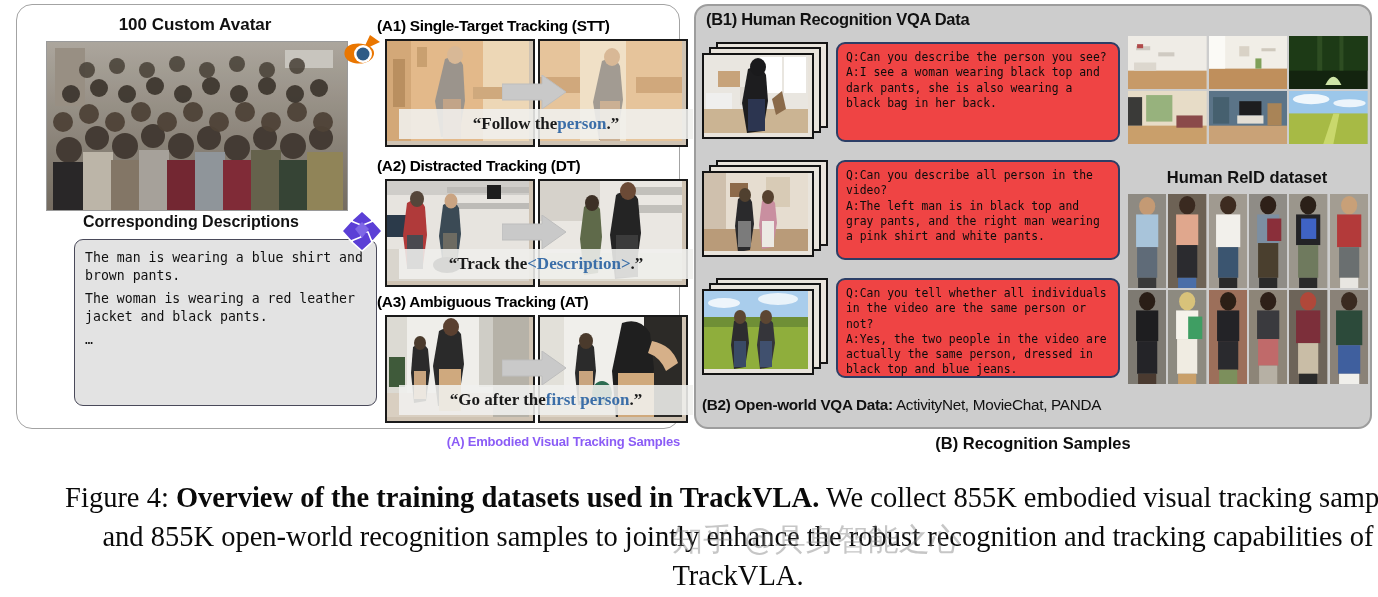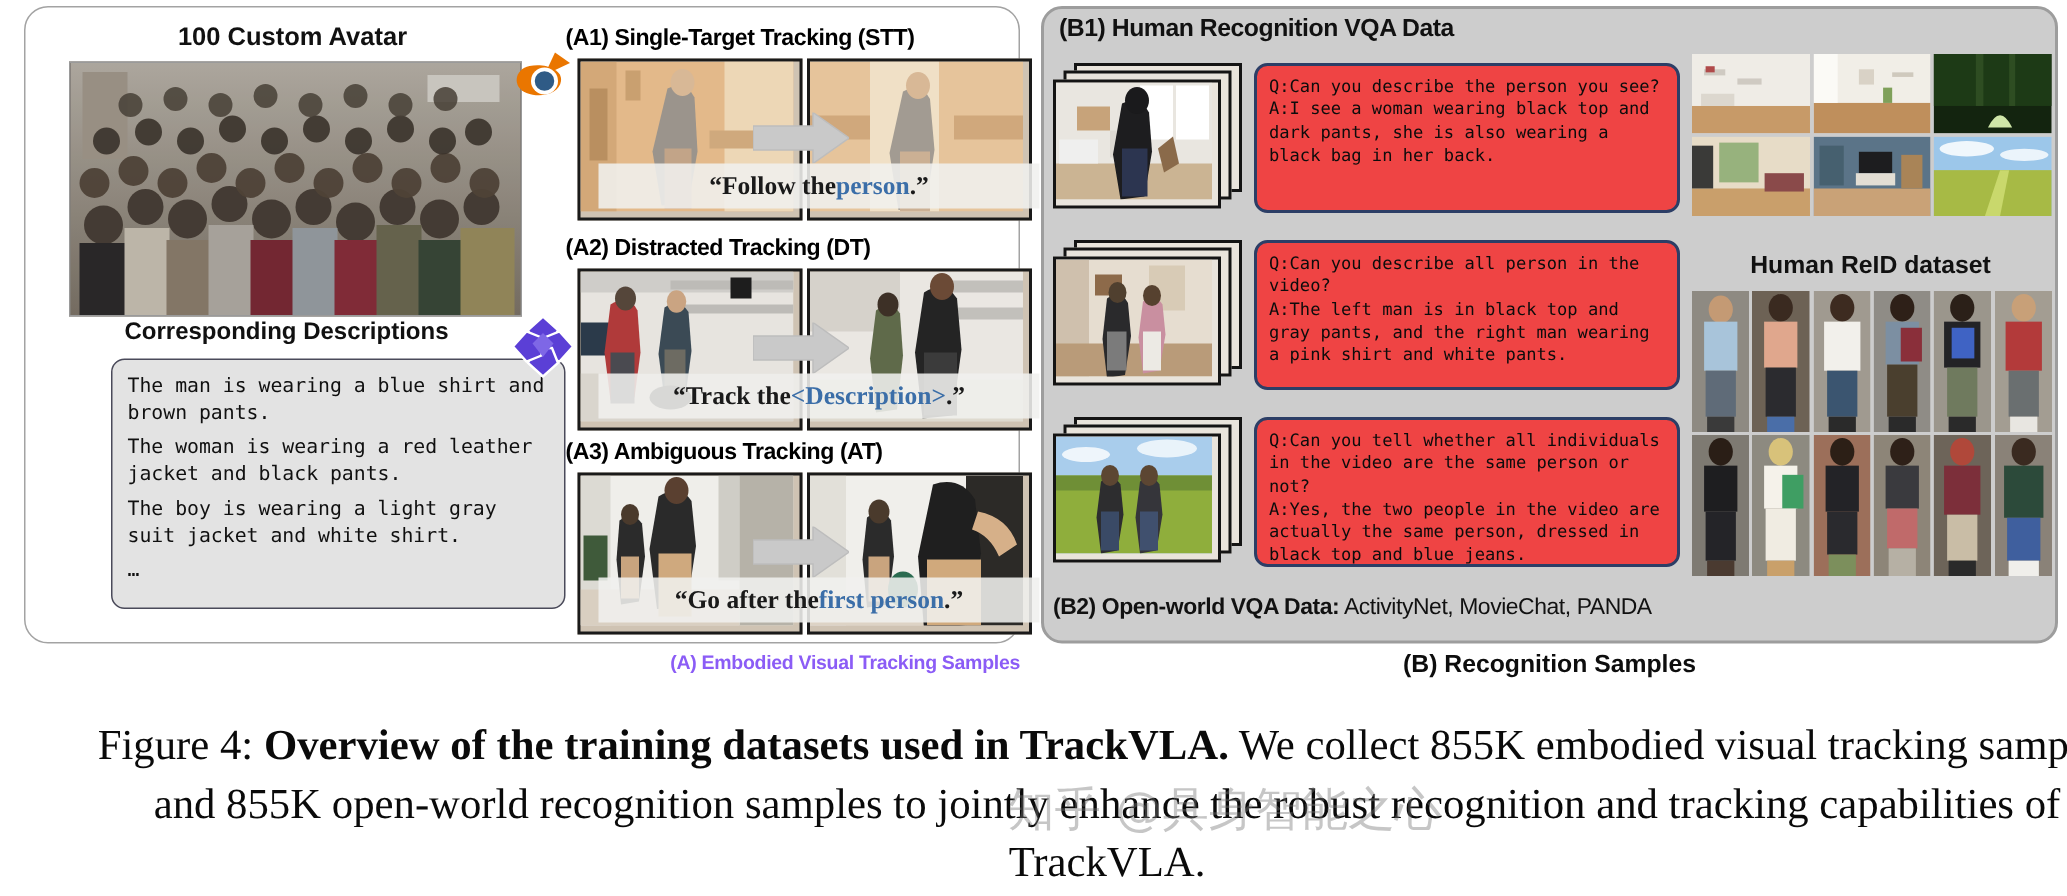"The boy is wearing a" p { html: <p>The boy is wearing a light gray suit jacket and white shirt.</p> -> none }
